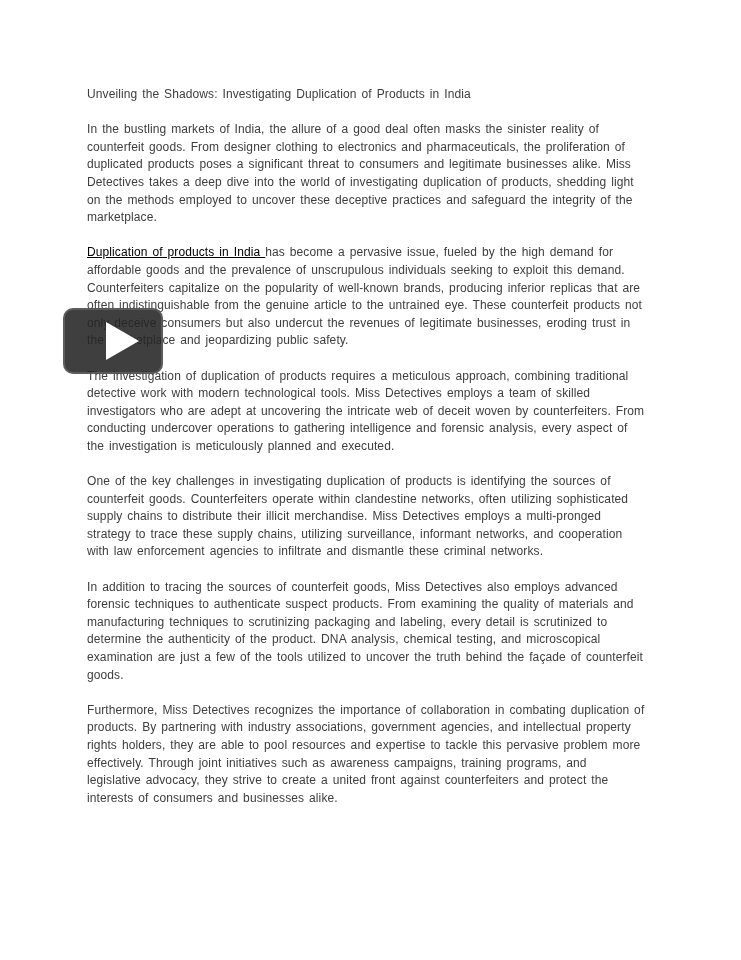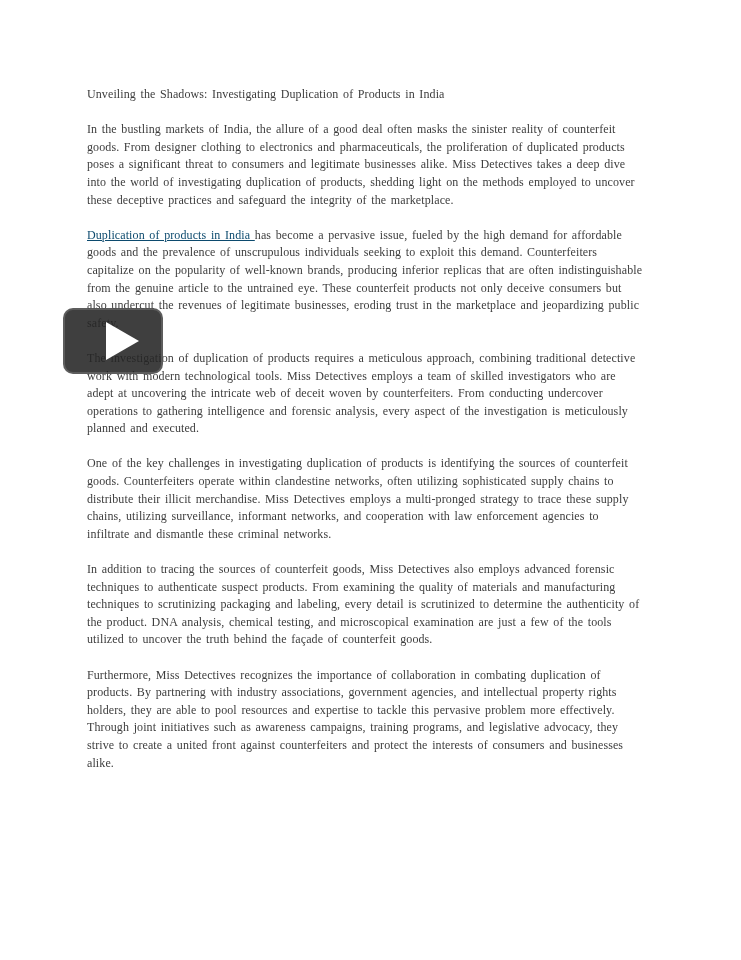"Unveiling the Shadows: Investigating" .page { font-family: Liberation Serif, serif -> Liberation Sans, sans-serif }
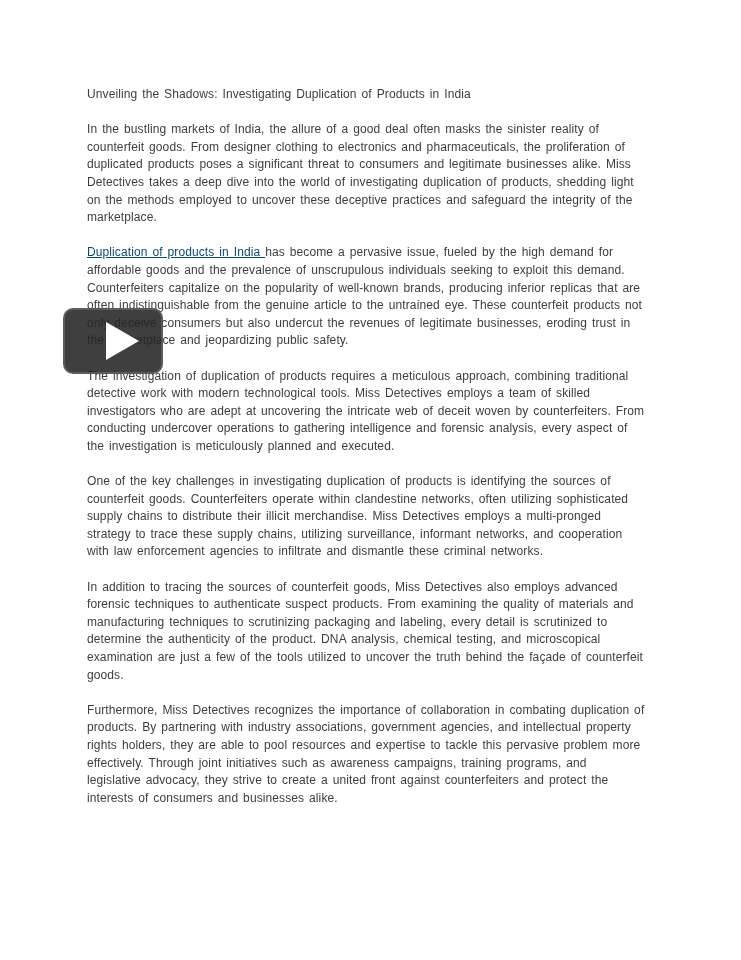"Duplication of products in India" .link { color: #0c4a6e -> #000000 }
